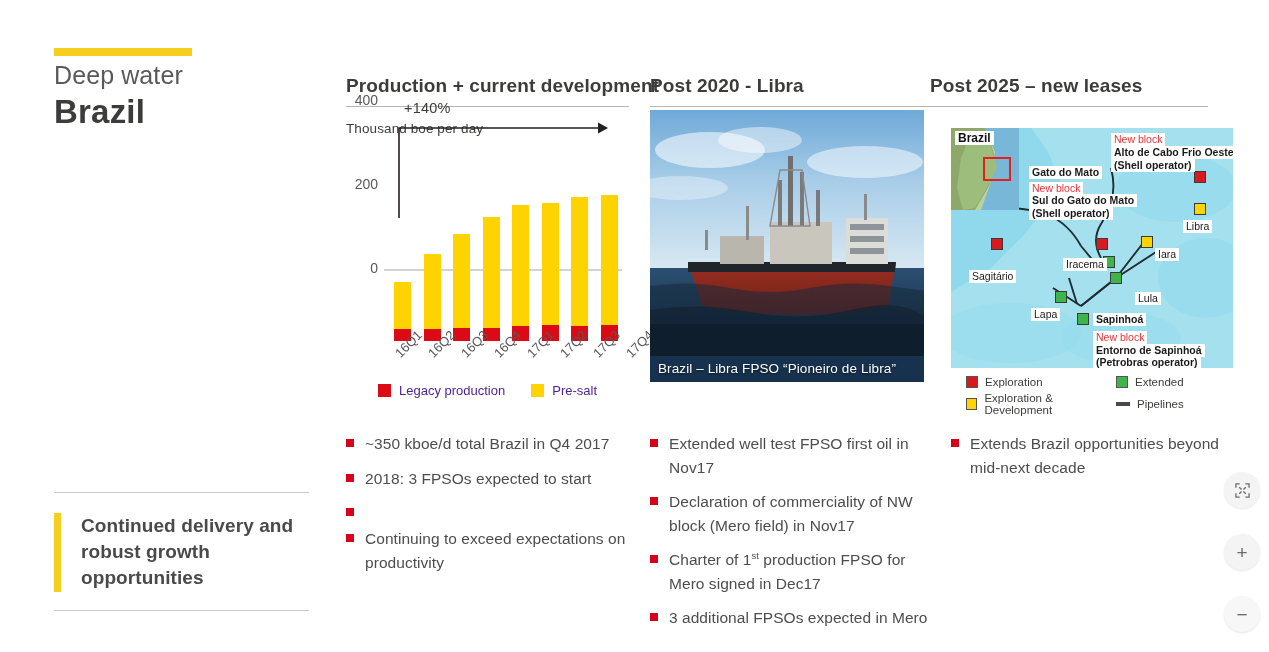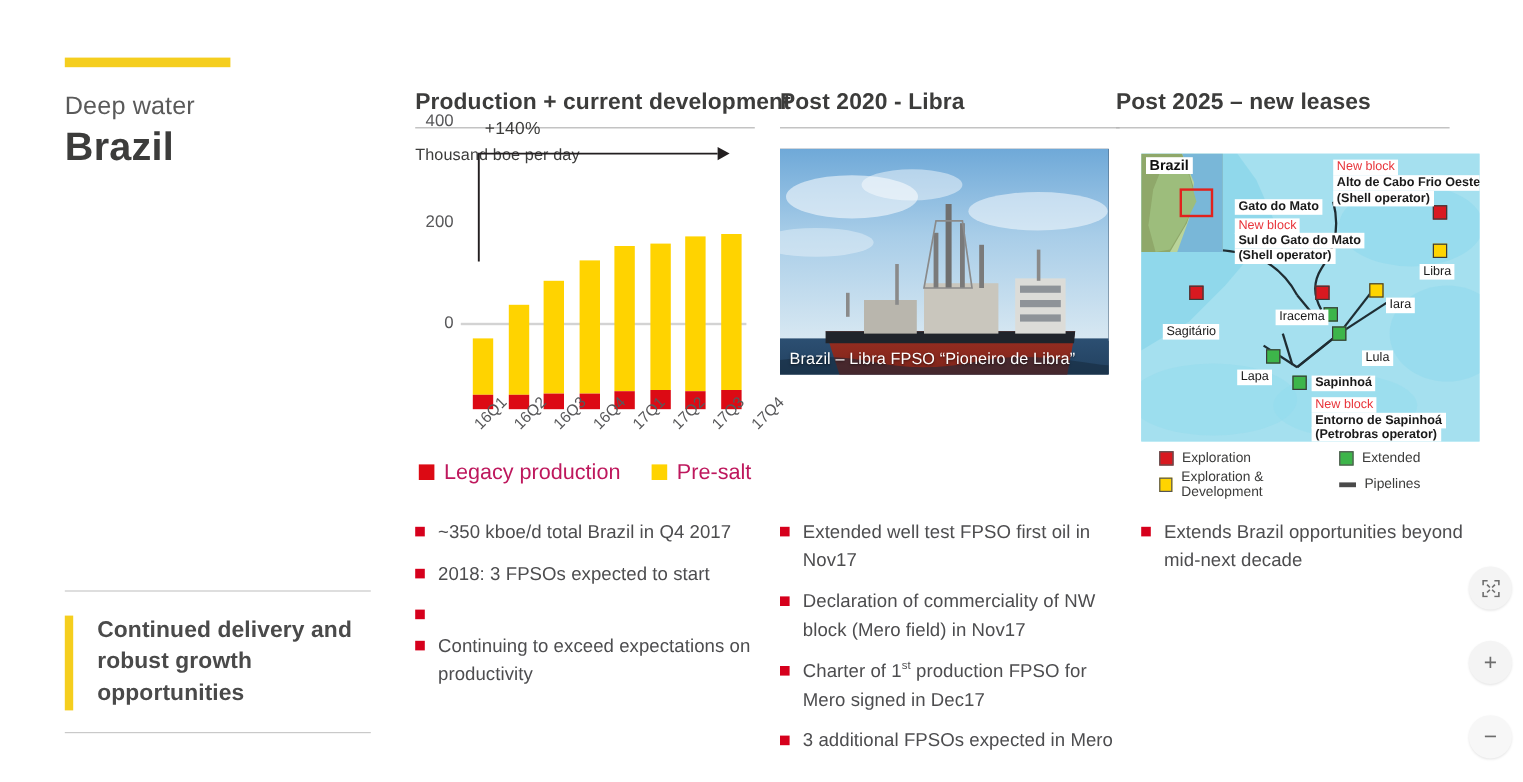"Deep water" .kicker { font-size: 21px -> 25px; margin-top: 21px -> 6px }
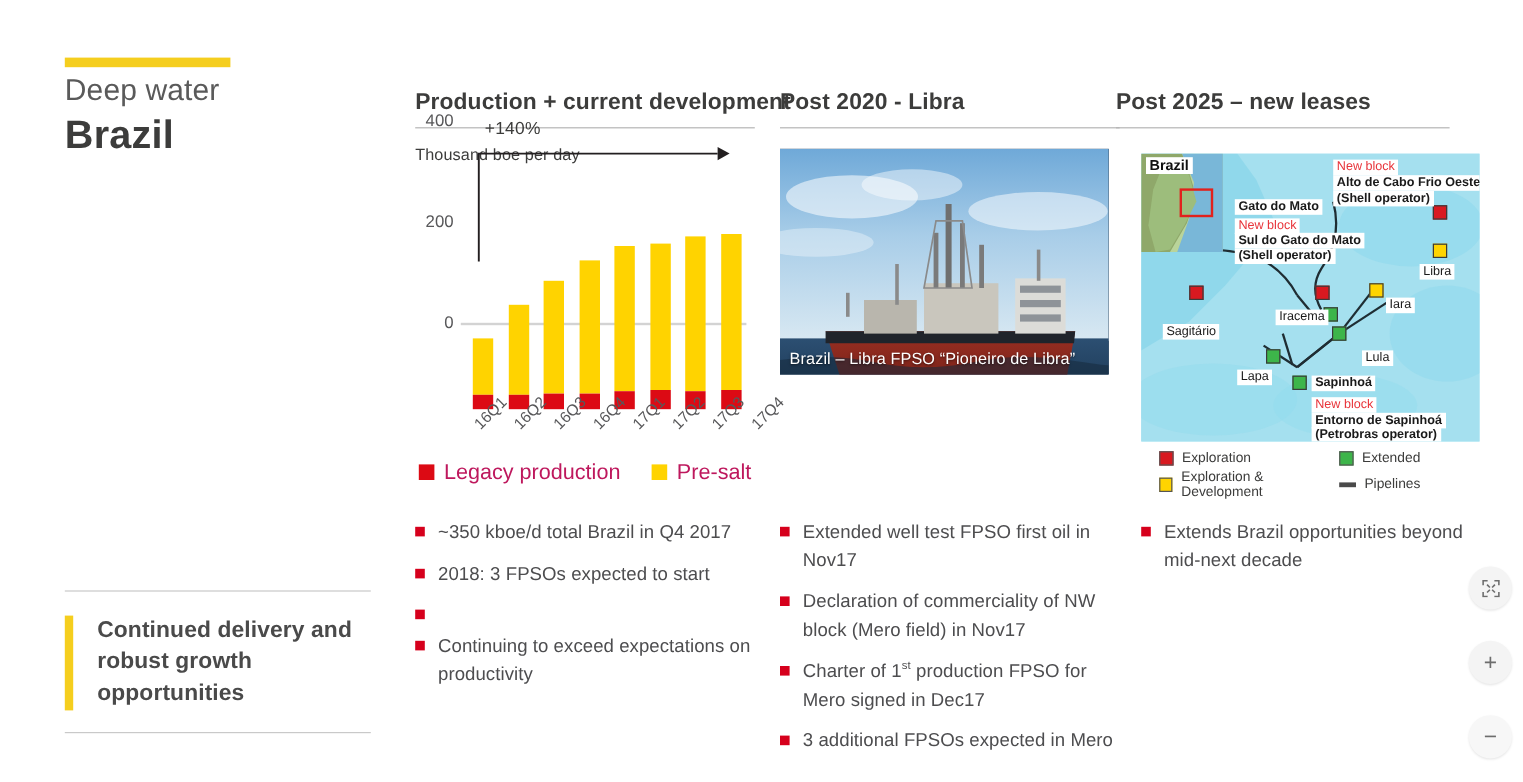"Brazil – Libra FPSO “Pioneiro" .photo { height: 188px -> 272px; top: 124px -> 110px }
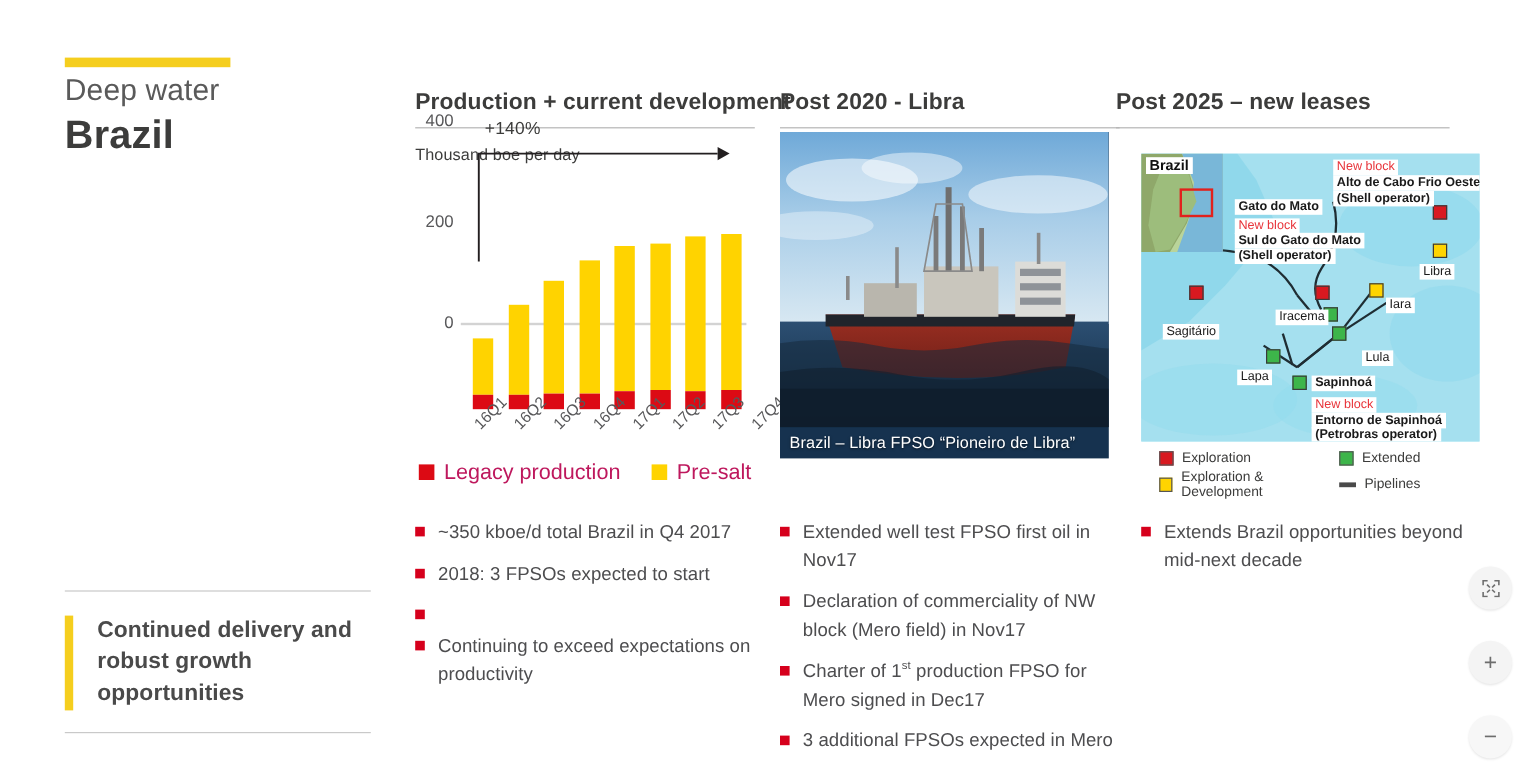"Legacy production" .lg-item { color: #be185d -> #4c1d95; font-size: 18px -> 13px }
